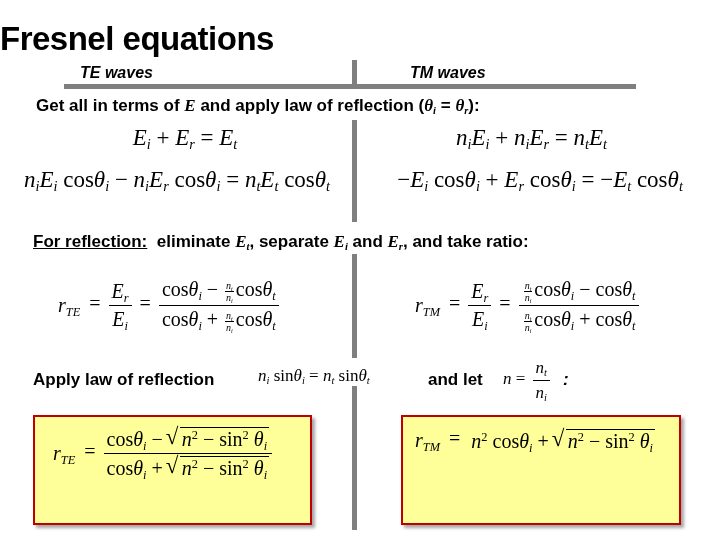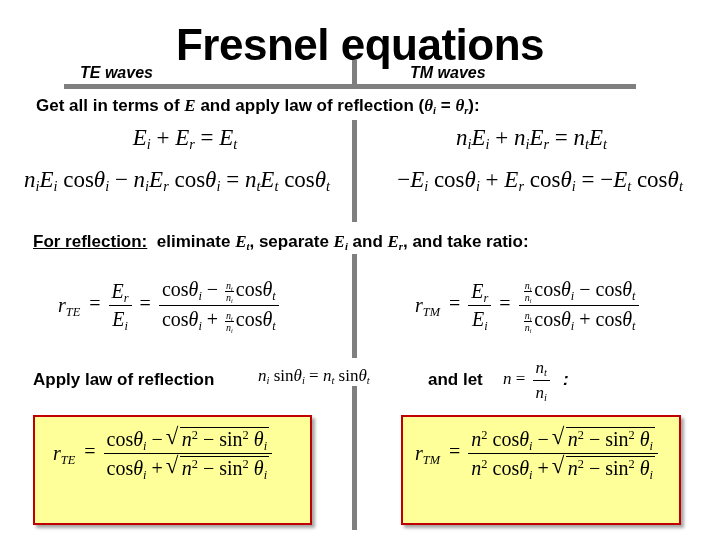"Fresnel equations" .title { font-size: 44px -> 33px; text-align: center -> left }
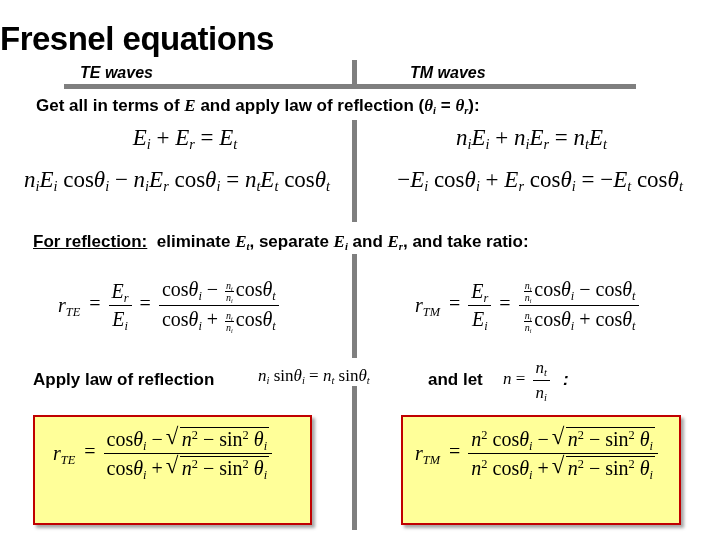"n2 cosθi − n2 −" span.num { html: <span><i>n</i><sup>2</sup> <span>cos</span><i>θ</i><sub><i>i</i></sub><span> − </span><span><span><i>n</i><sup>2</sup><span> − </span><span>sin</span><sup>2</sup> <i>θ</i><sub><i>i</i></sub></span></span></span> -> none }
